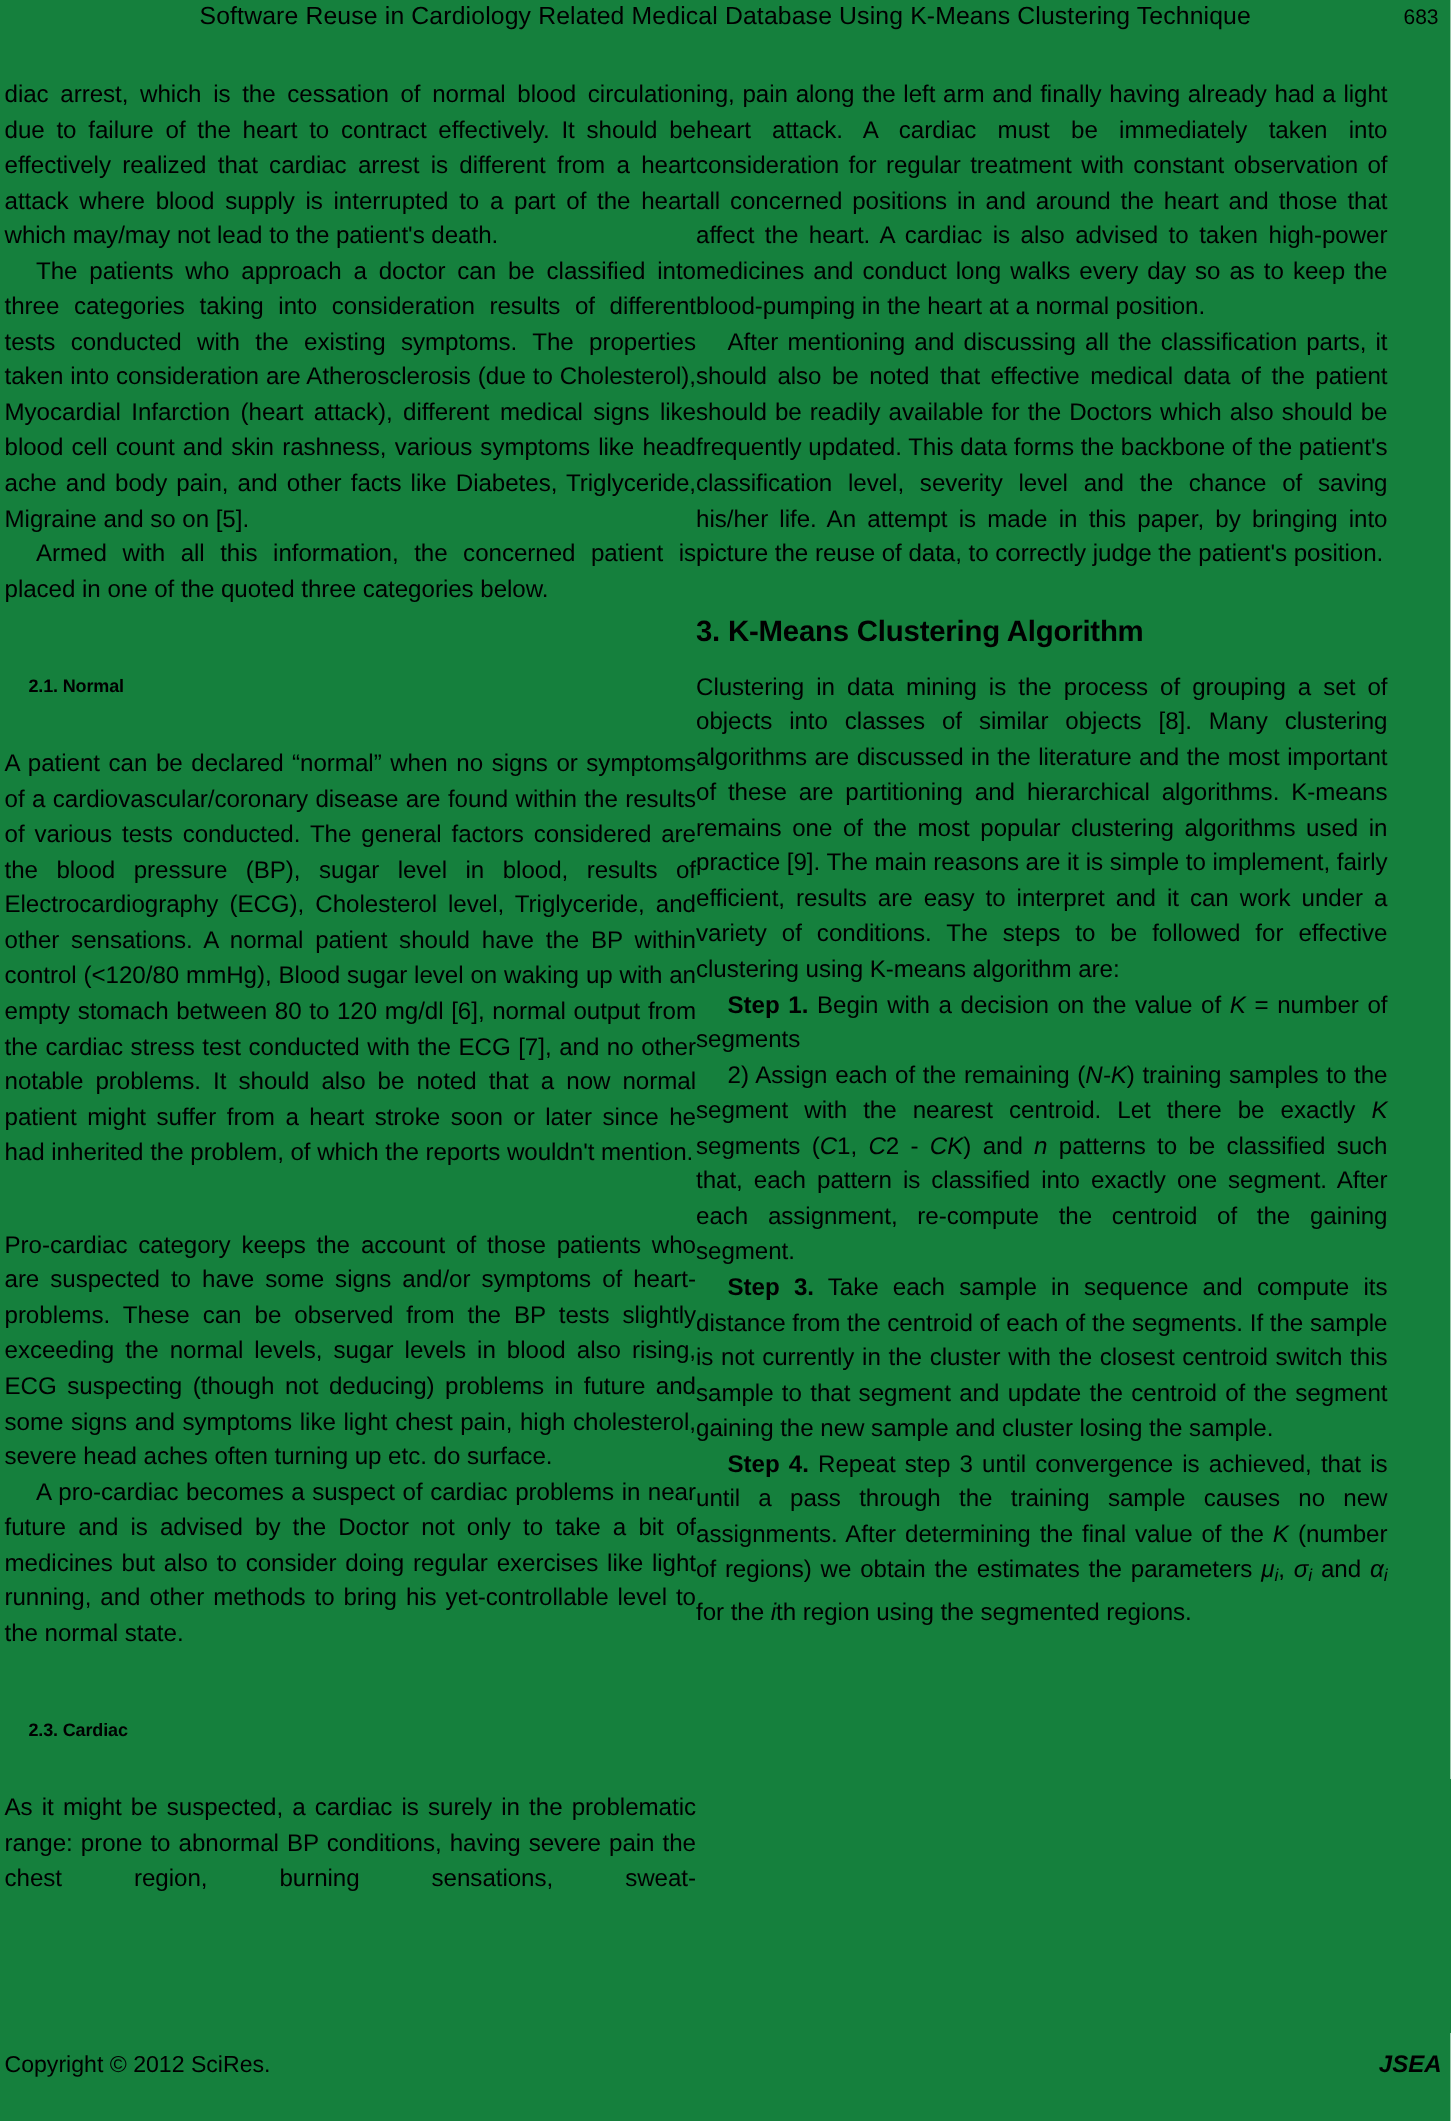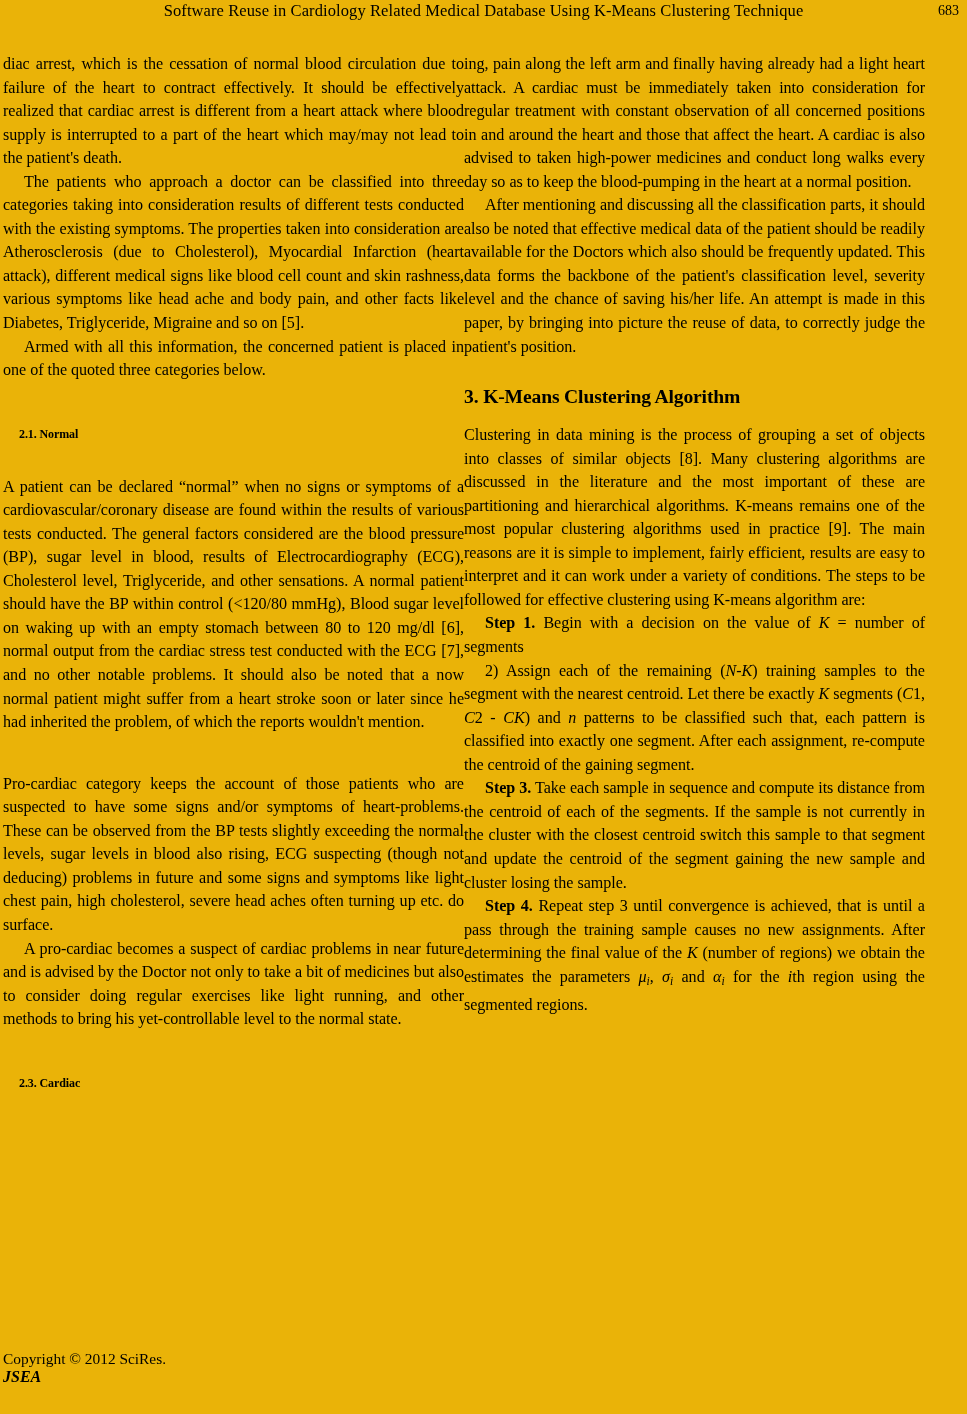"Software Reuse in Cardiology Related" .page { background: #eab308 -> #15803d; font-family: Liberation Serif, serif -> Liberation Sans, sans-serif }
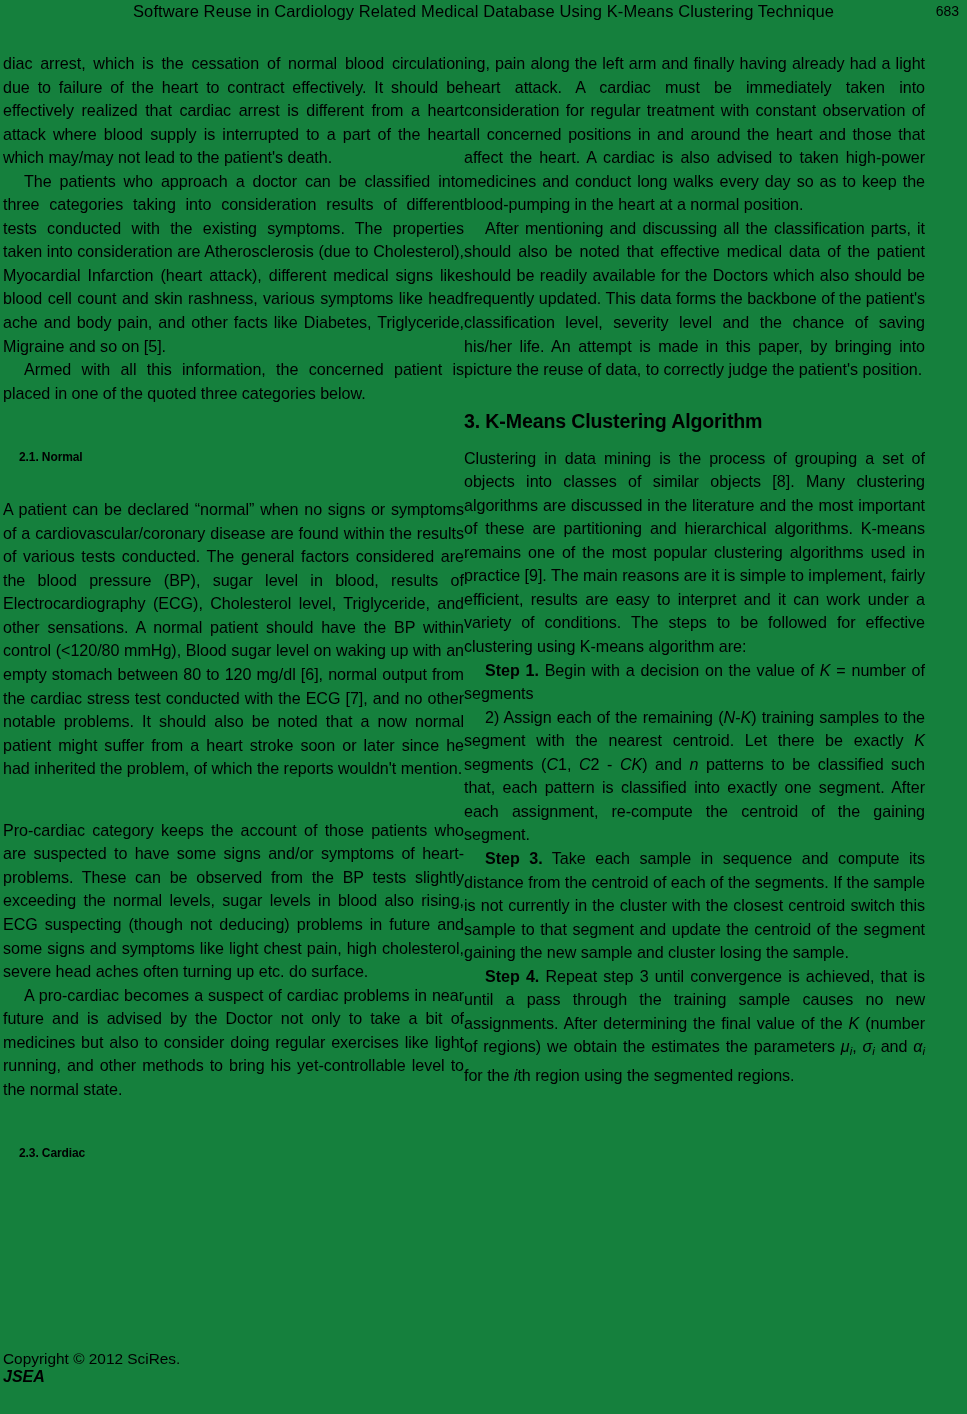"As it might be suspected," p.body { html: none -> <p>As it might be suspected, a cardiac is surely in the problematic range: prone to abnormal BP conditions, having severe pain the chest region, burning sensations, sweat-</p> }
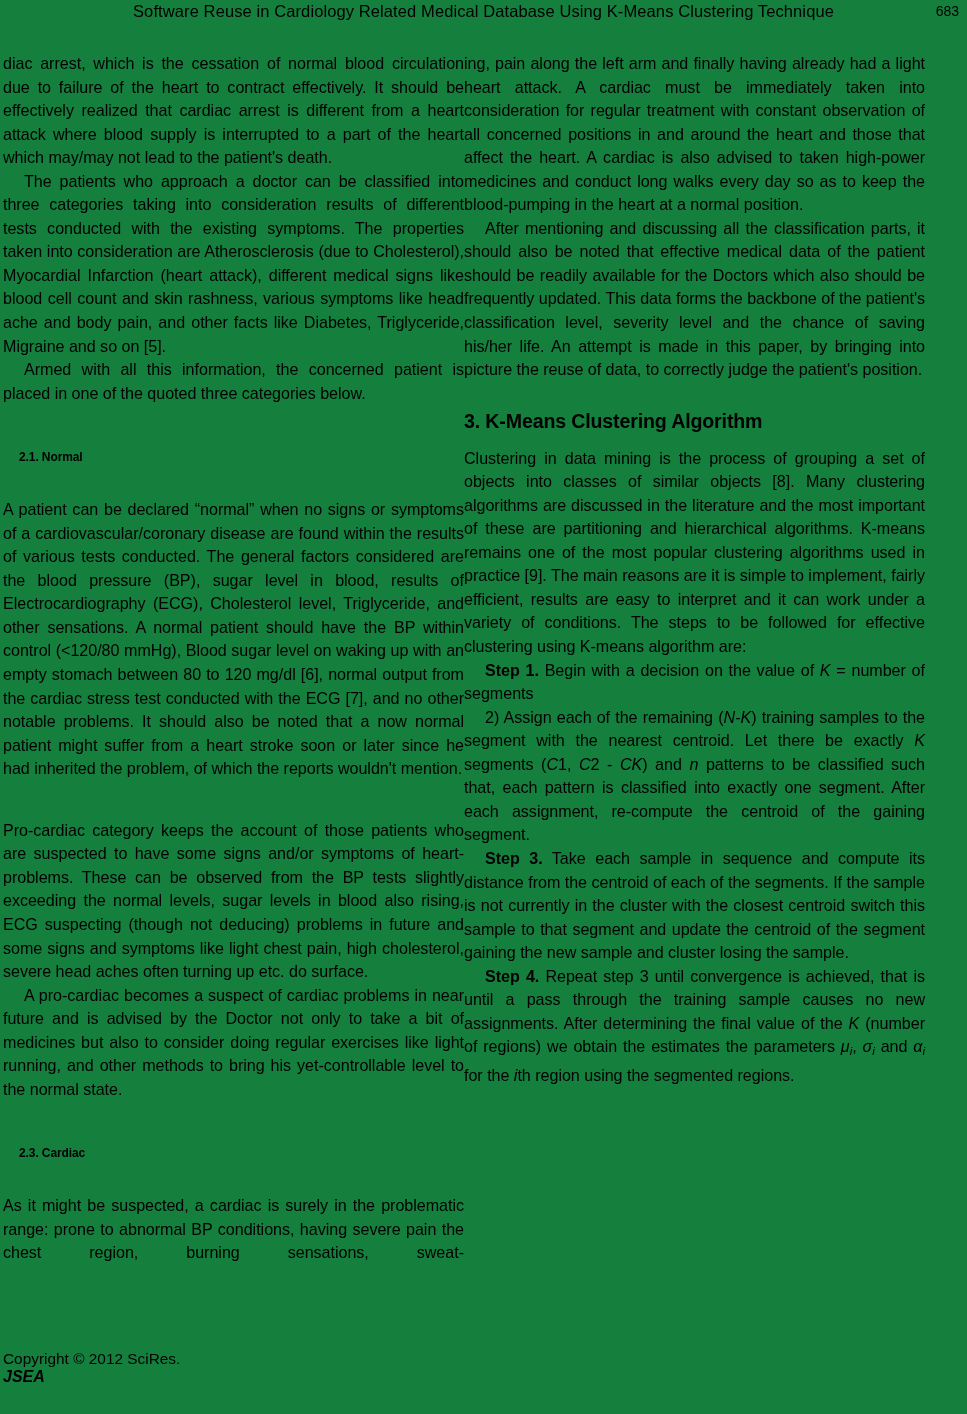"Copyright © 2012 SciRes." .footer { flex-direction: column -> none }
